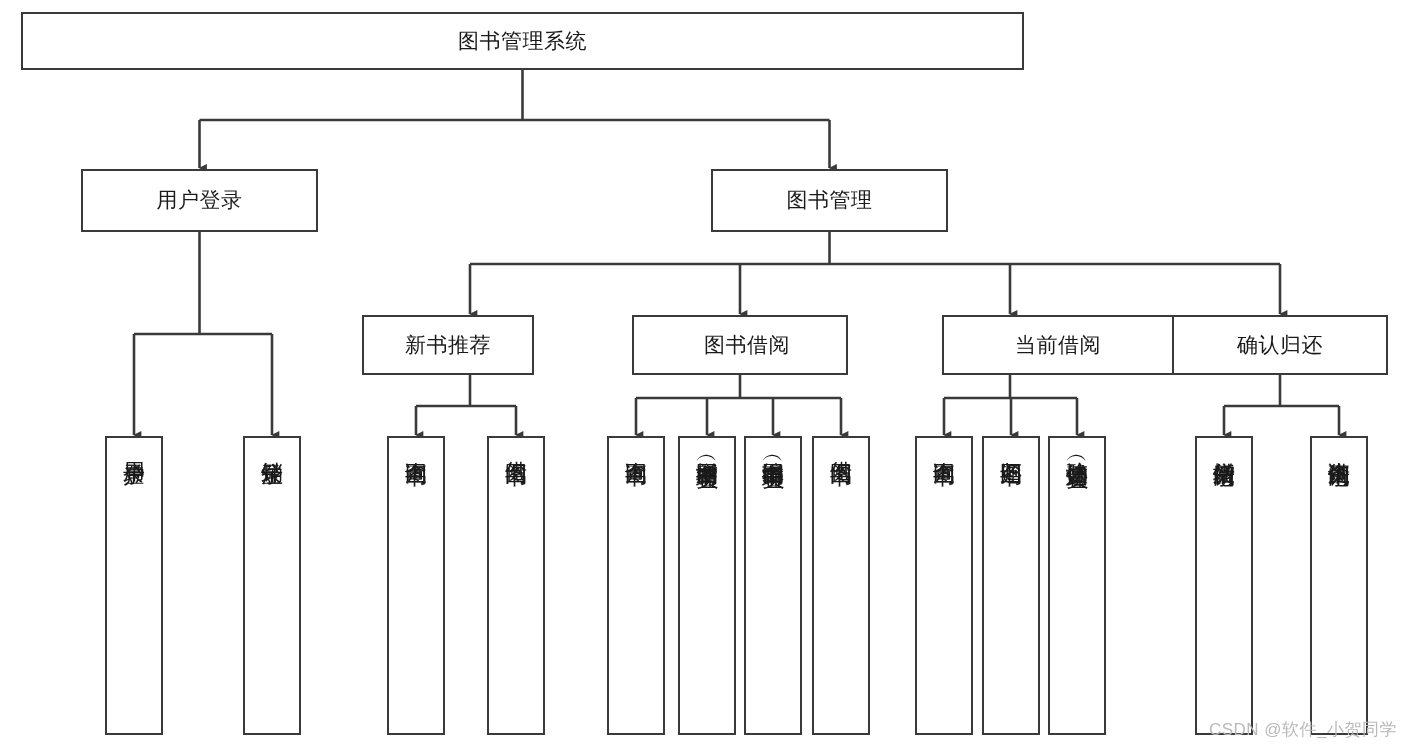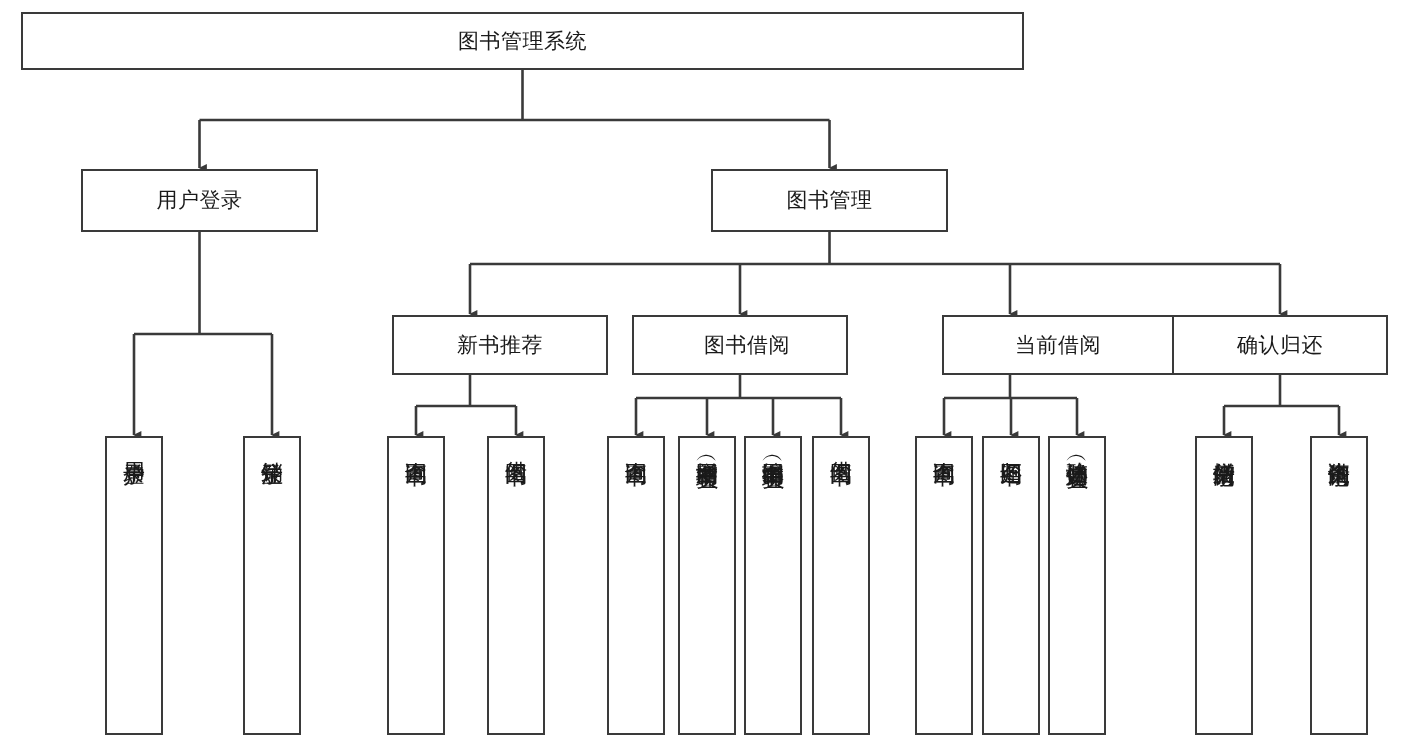"新书推荐" div.node { margin-left: 30px -> none; width: 216px -> 172px }
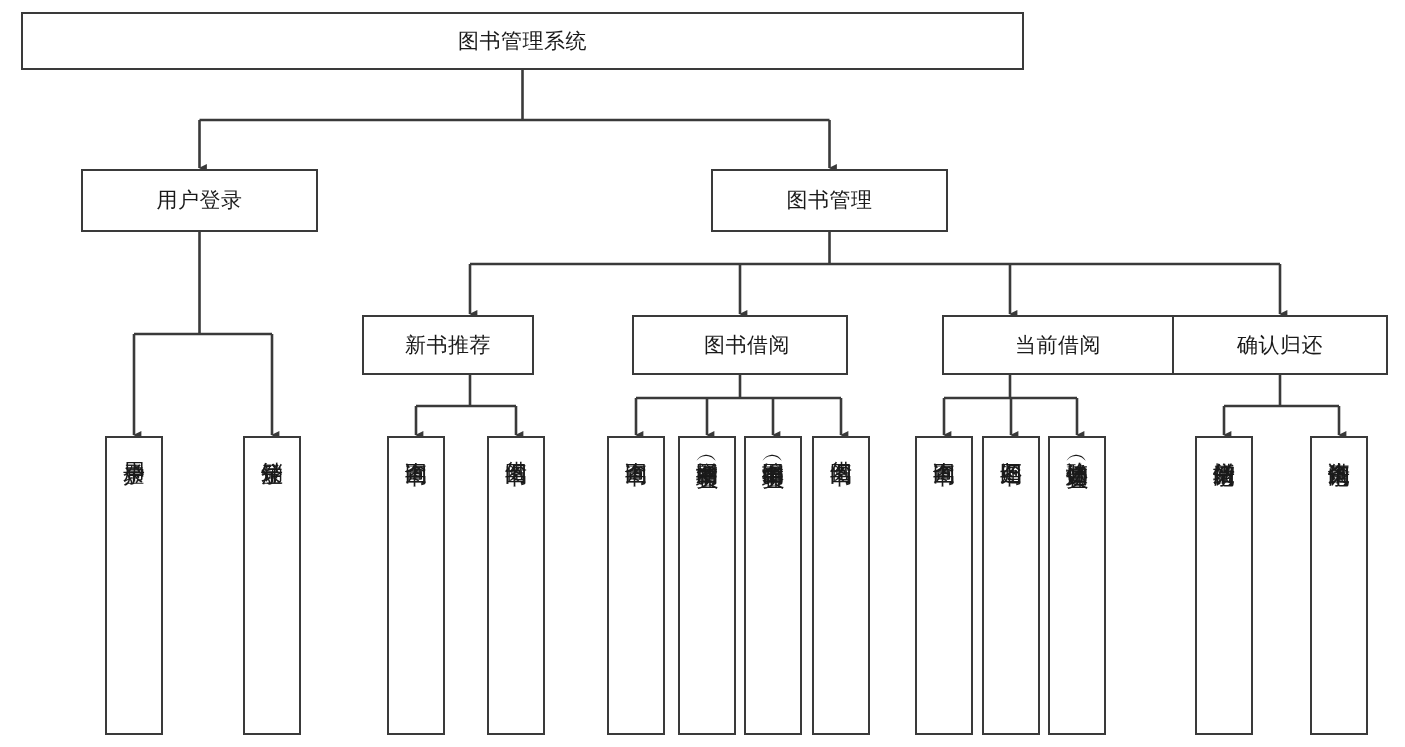"CSDN @软件_小贺同学" div { html: none -> <div>CSDN @软件_小贺同学</div> }
